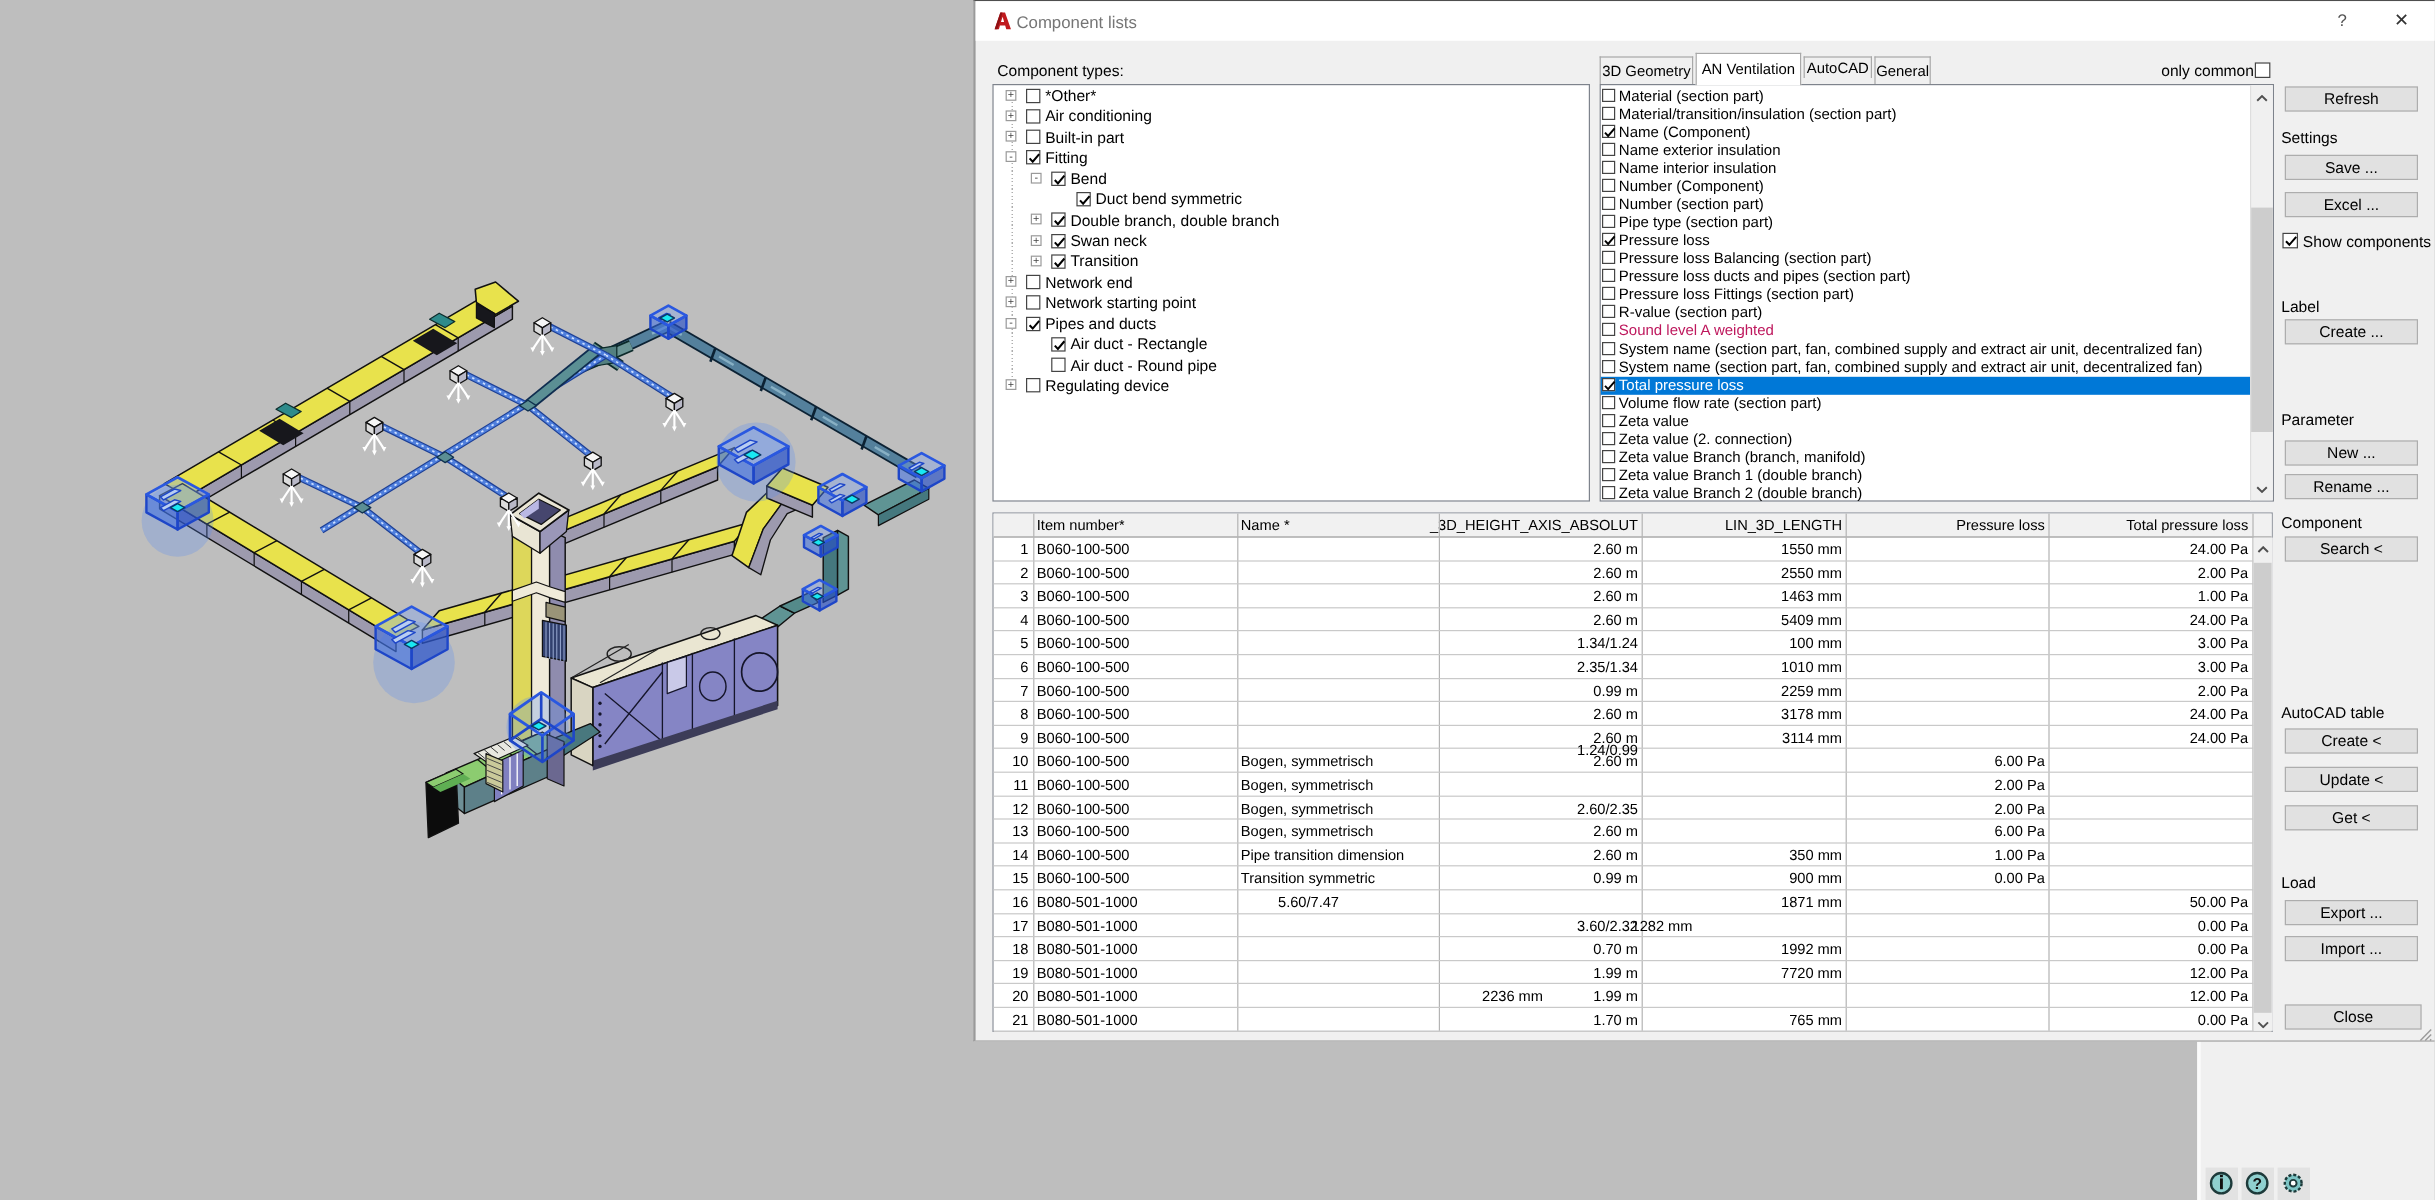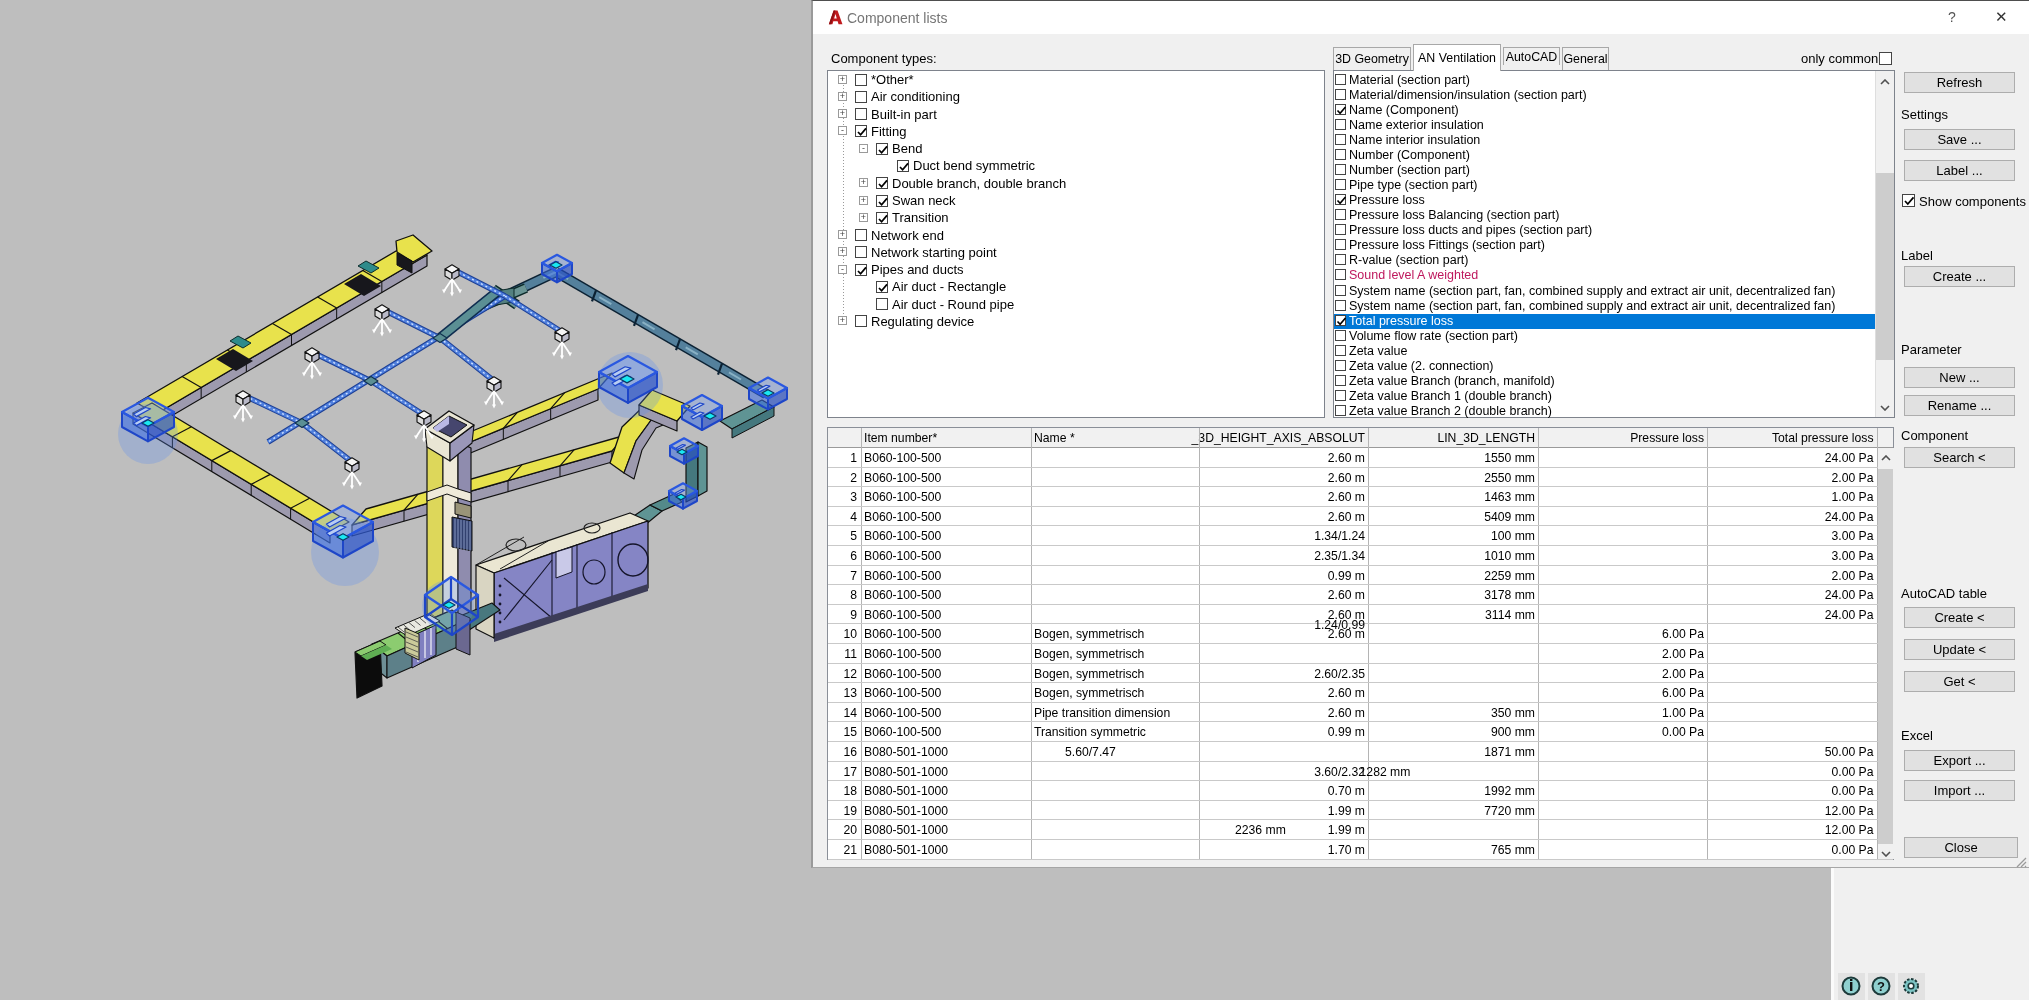"Material/dimension/insulation (section" div.lrow { text: Material/dimension/insulation -> Material/transition/insulation }
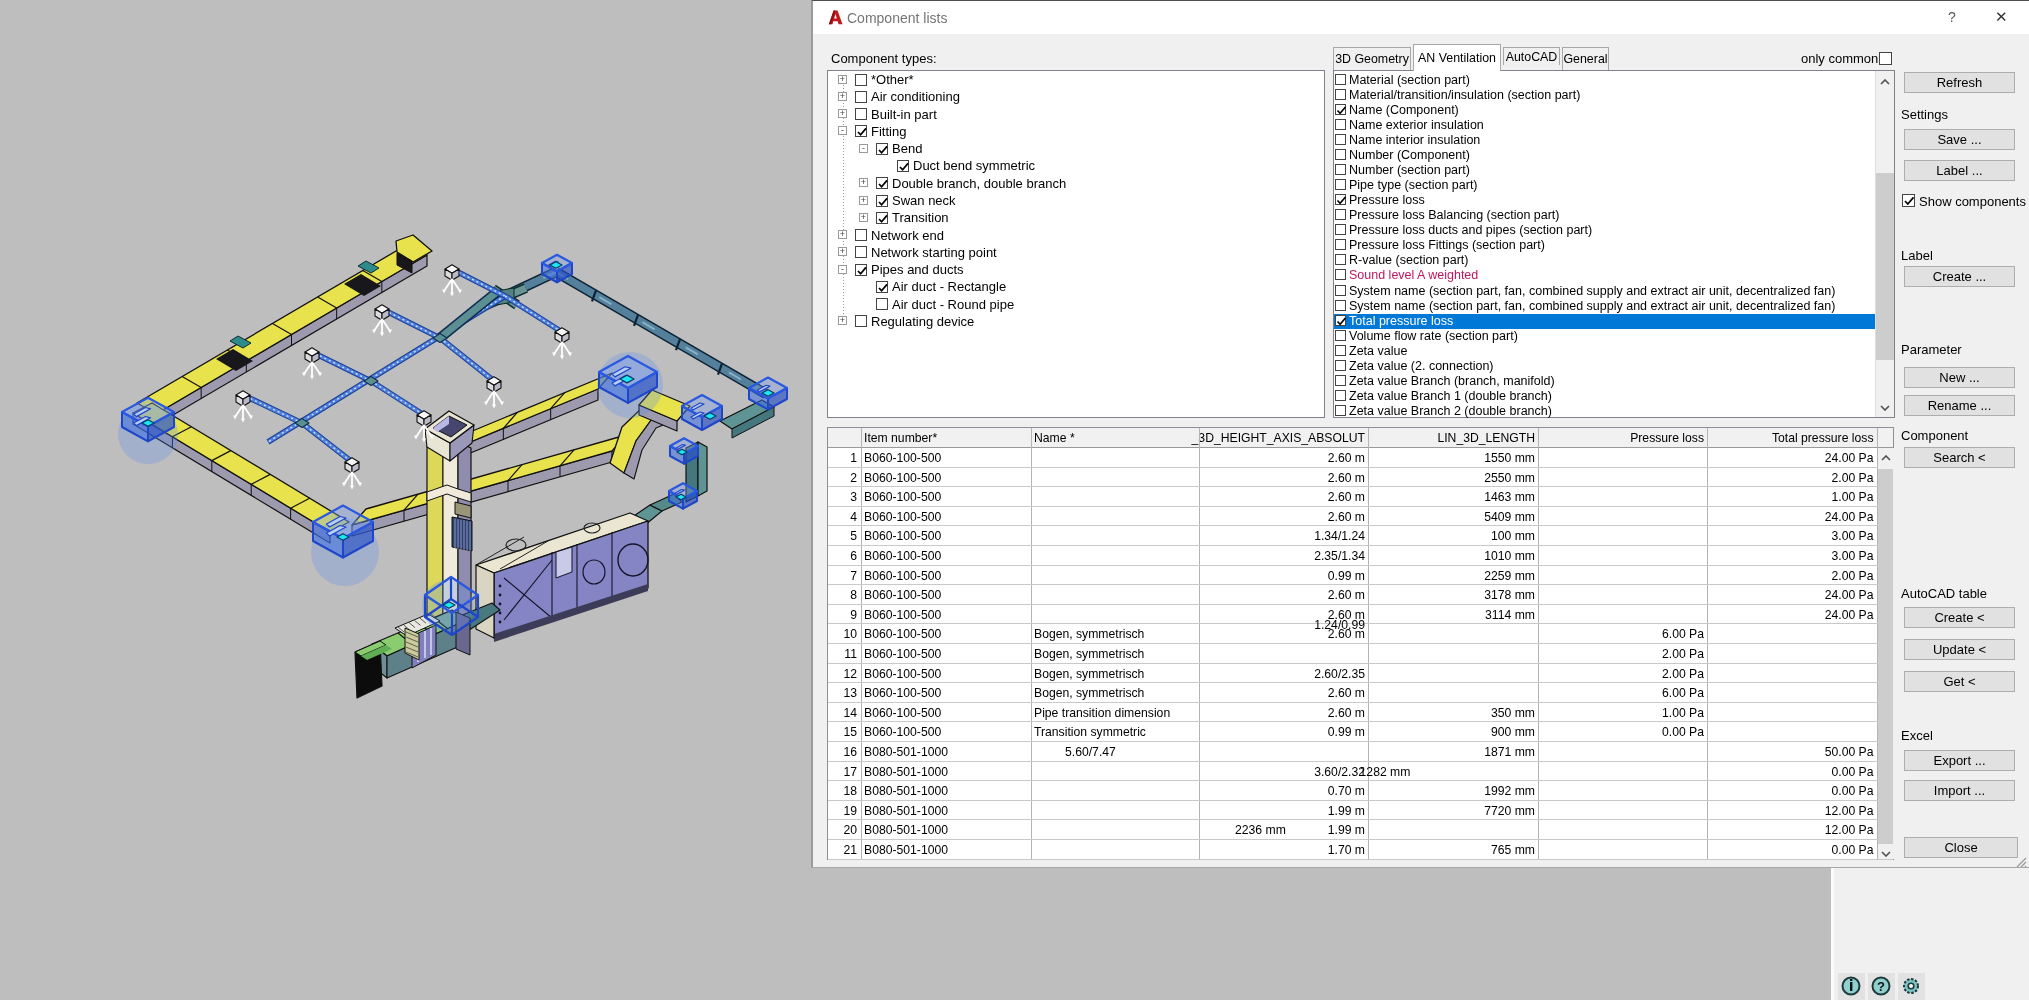"Label ..." div.btn { text: Label -> Excel }
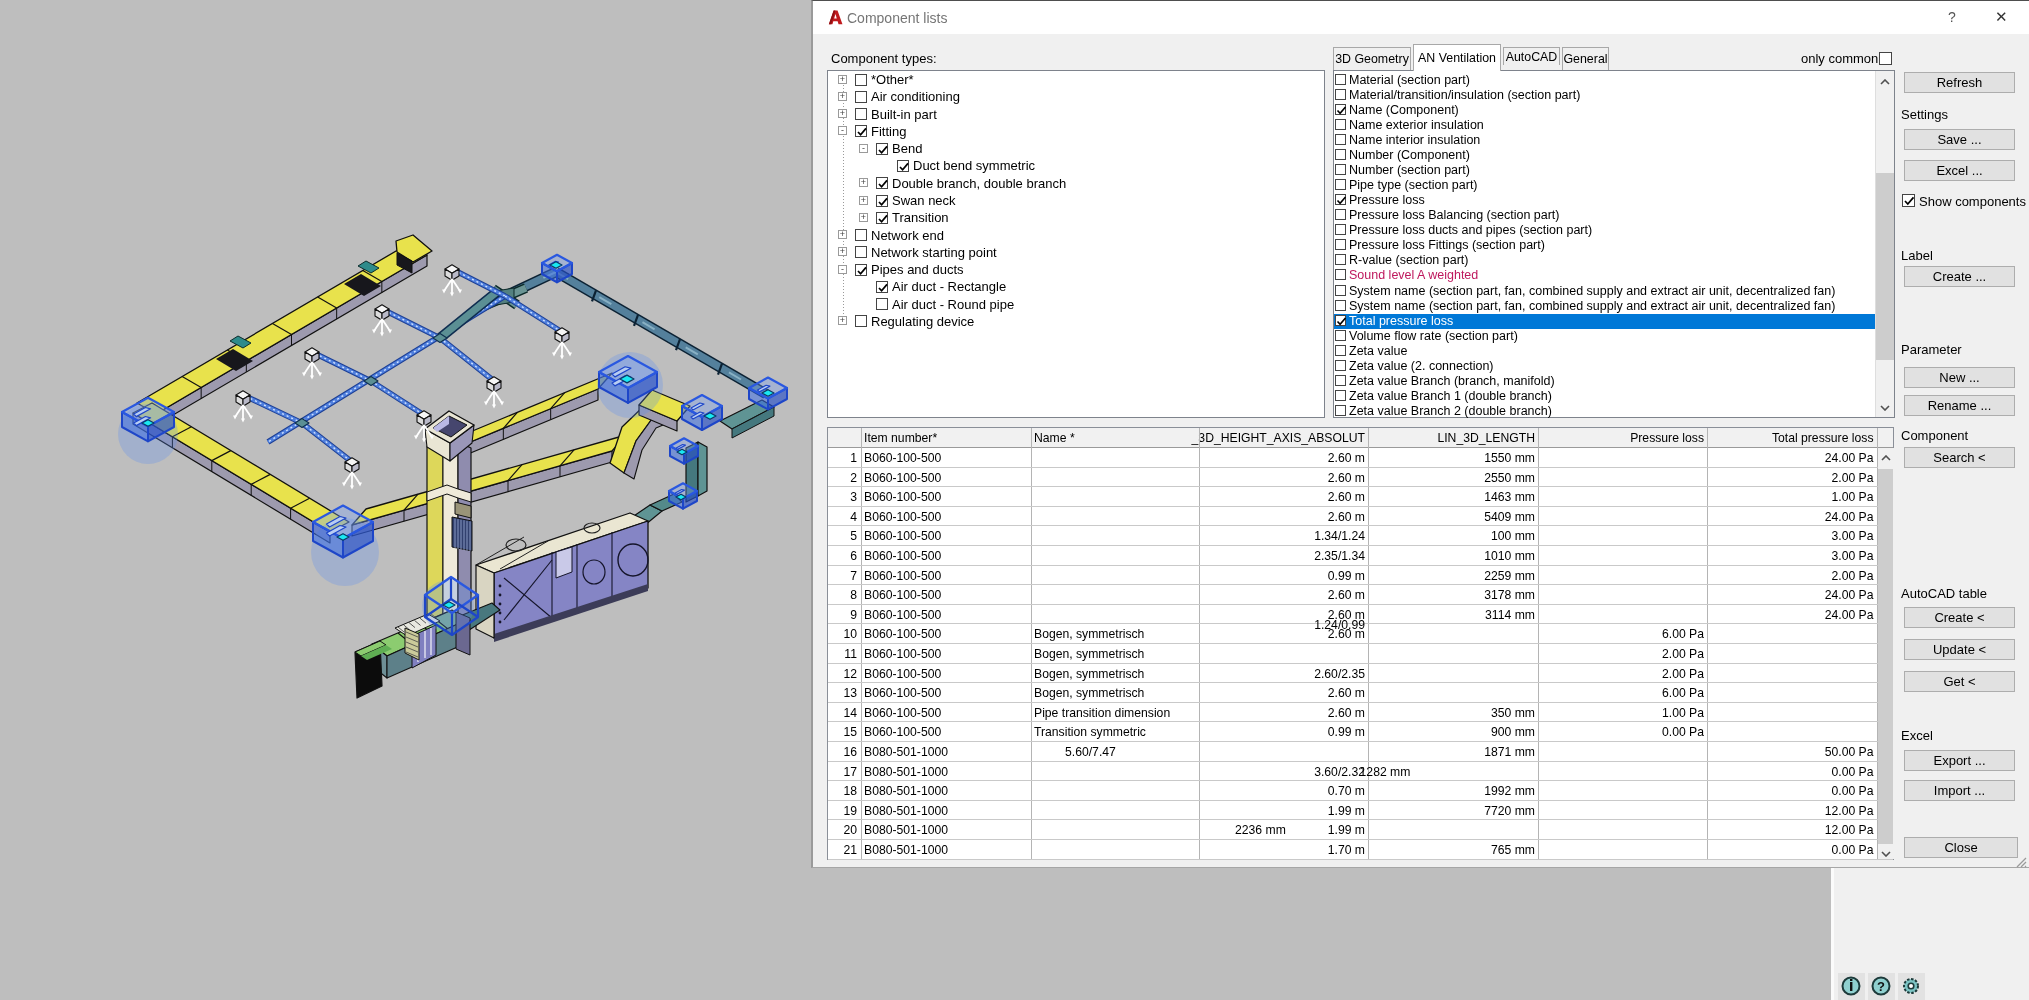"Excel" div.lab { text: Excel -> Load }
